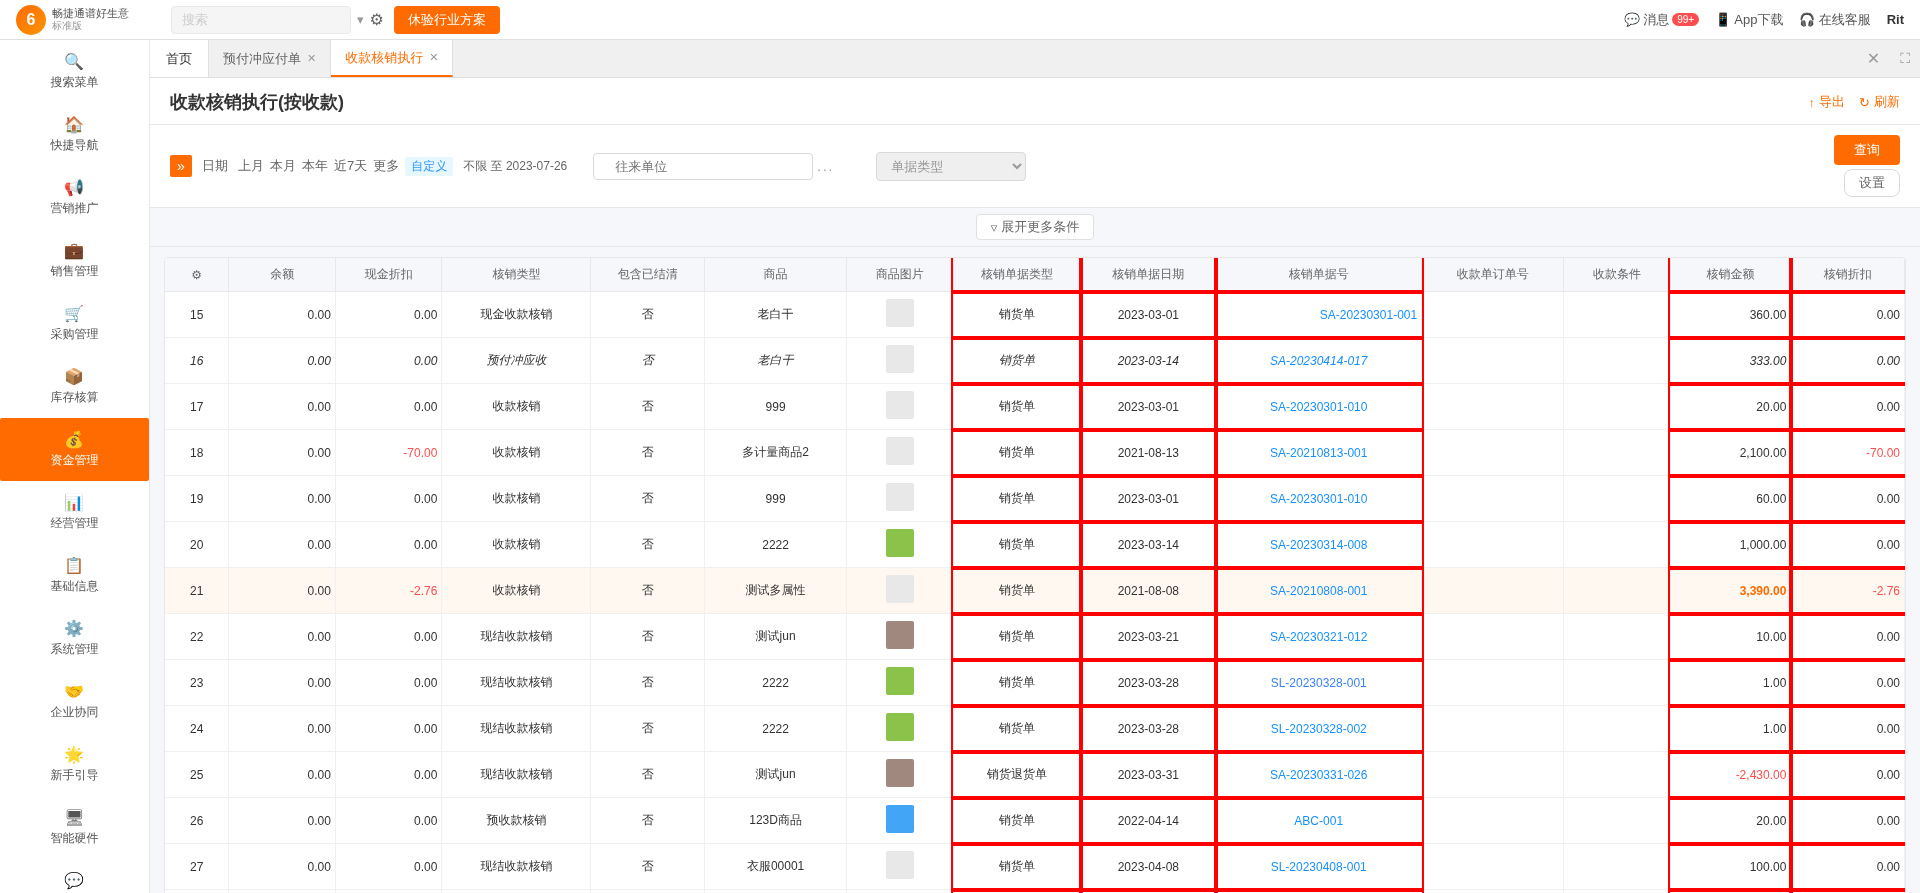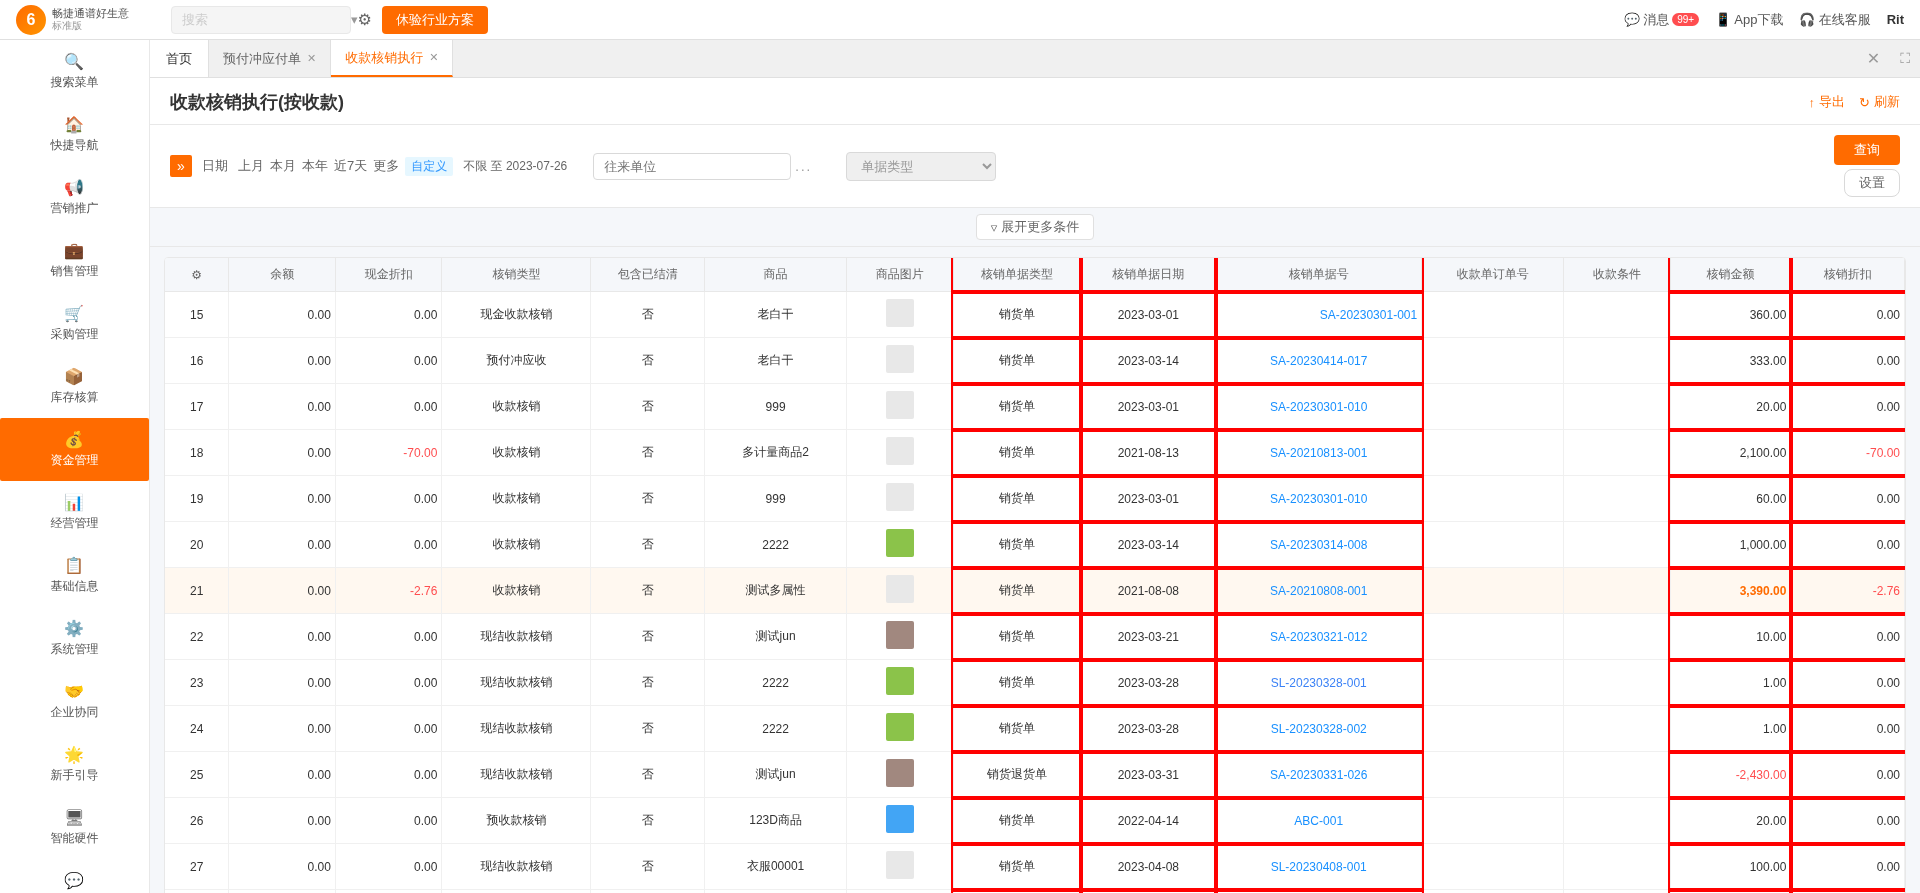"搜索" div { gap: none -> 6px }
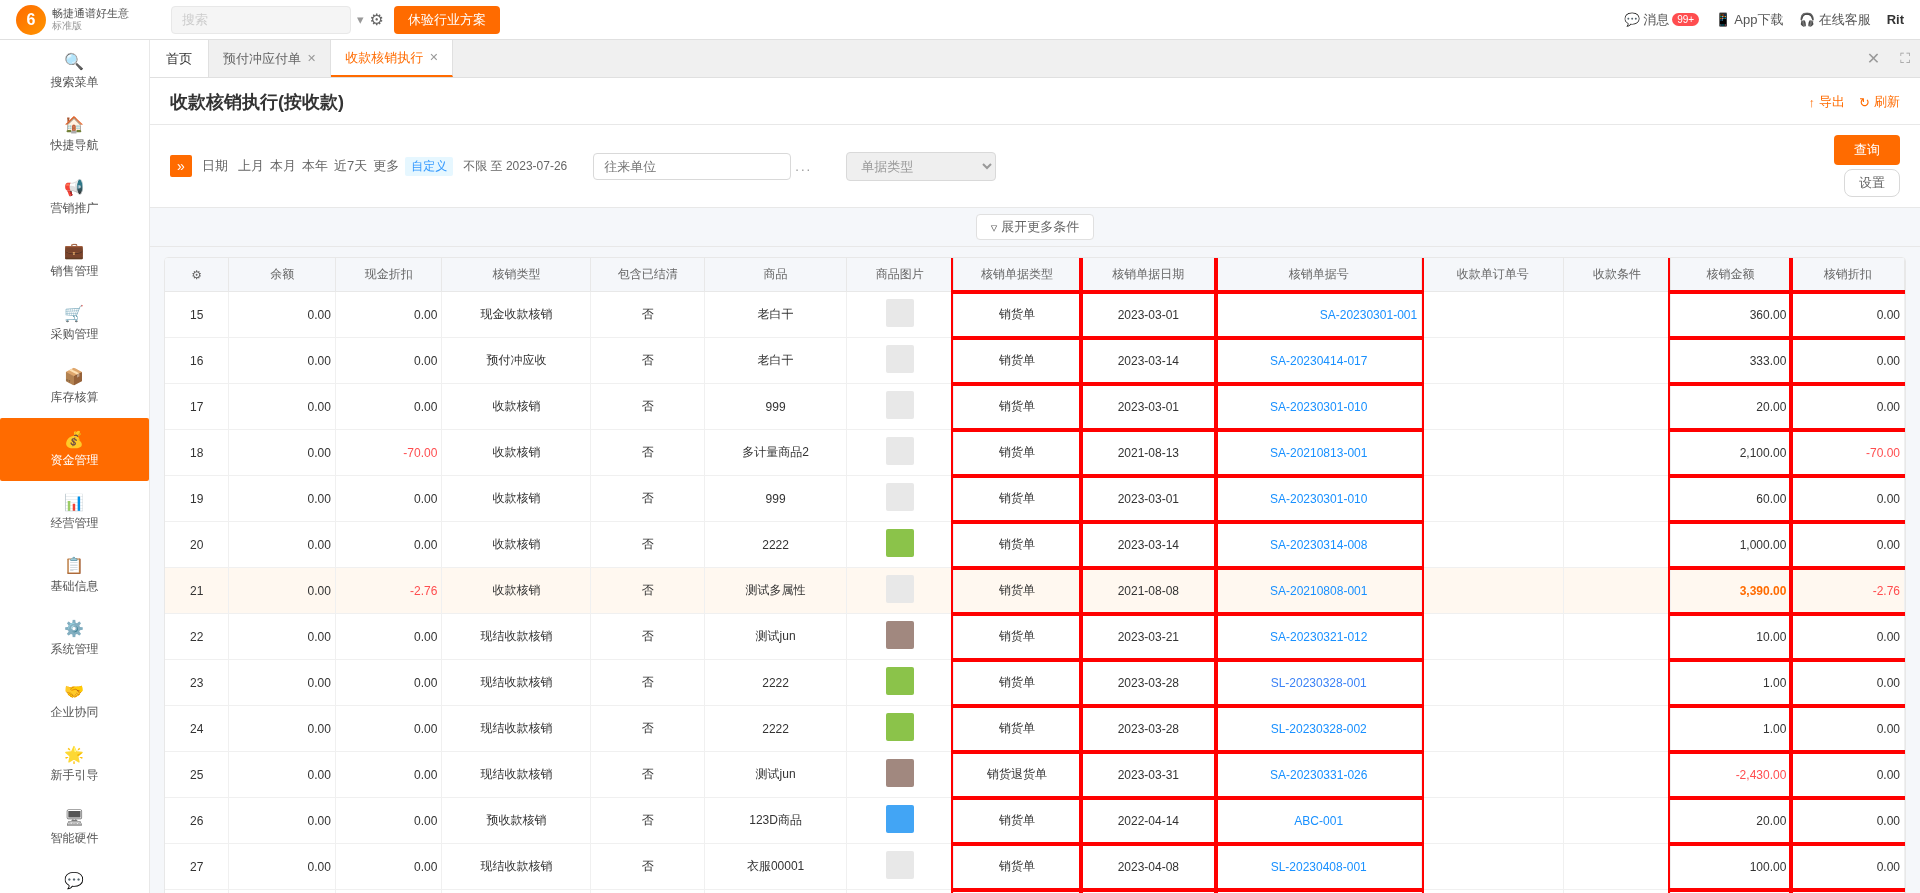"往来单位" input { padding: 5px 10px -> 5px 21px }
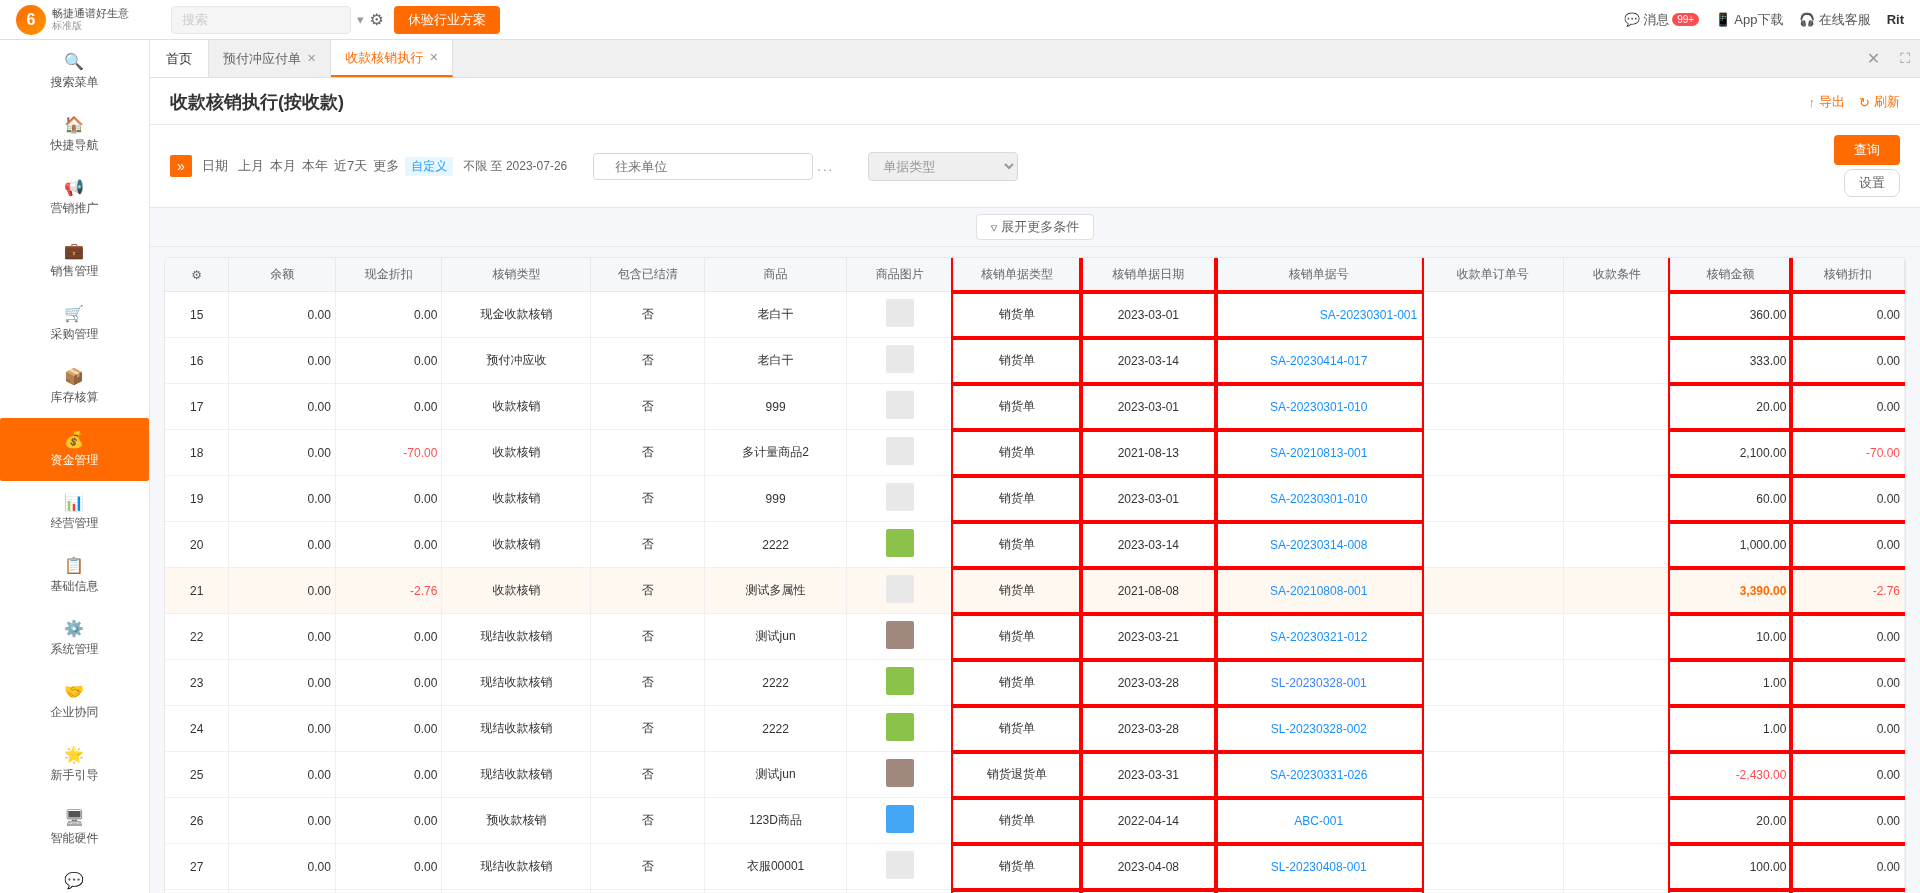"单据类型" div { margin-left: 24px -> 32px }
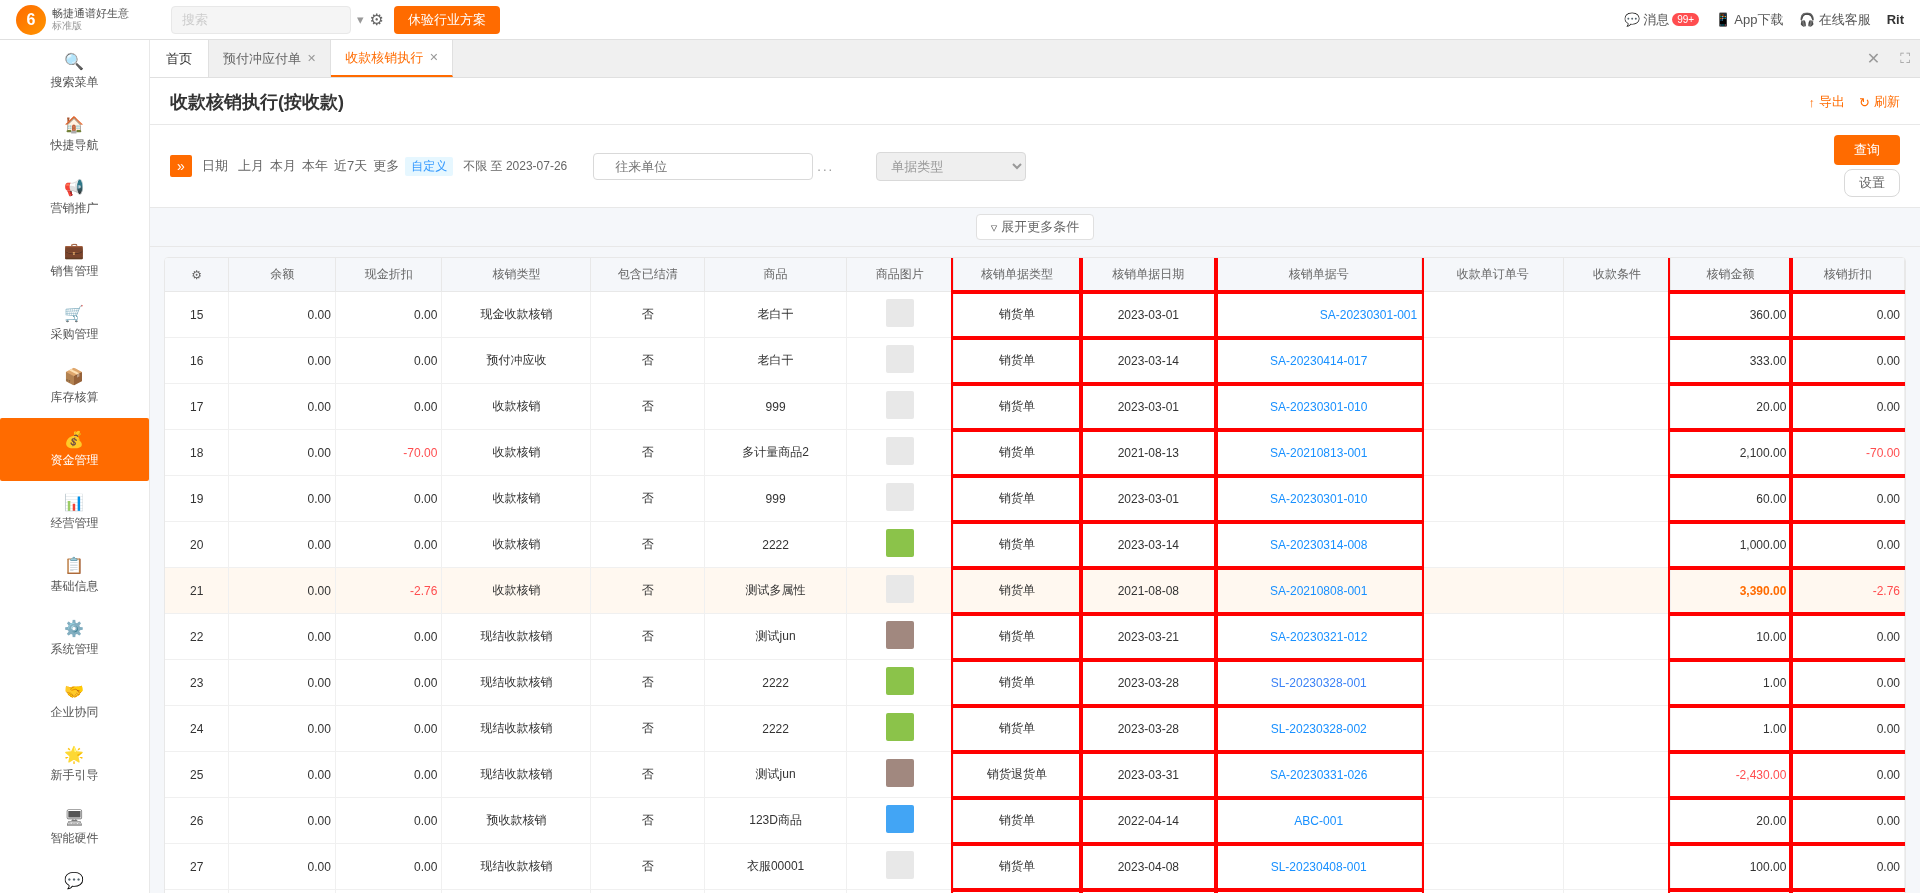"16" tr { font-style: none -> italic }
